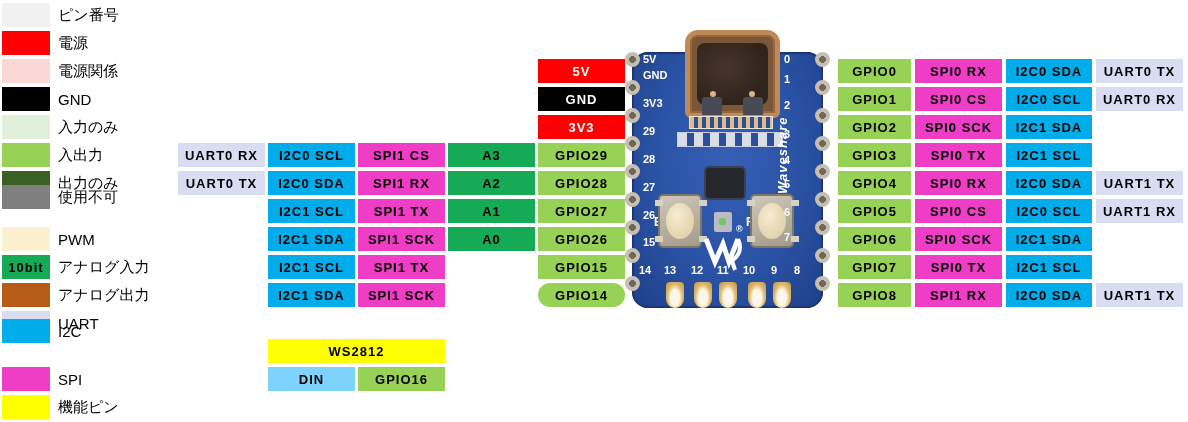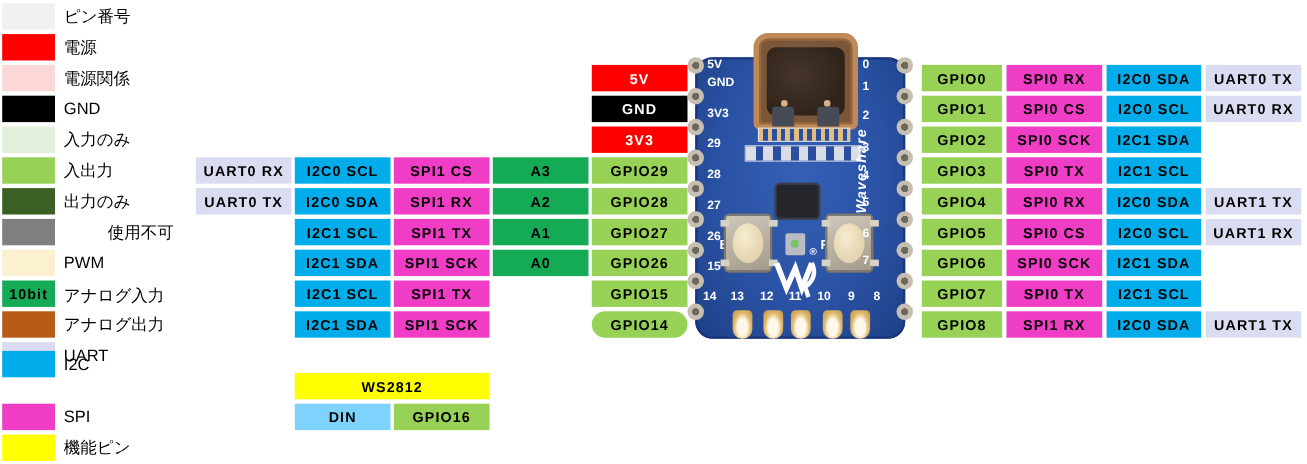"使用不可" div.legend-row { gap: 40px -> none; top: 199px -> 185px }
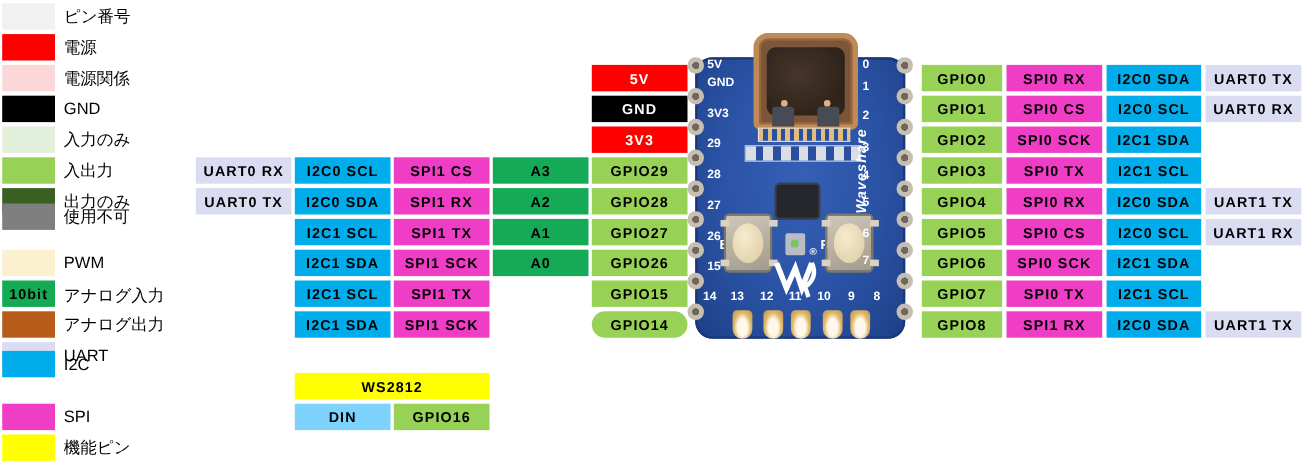"10bit" div.legend-row { align-items: flex-end -> none }
